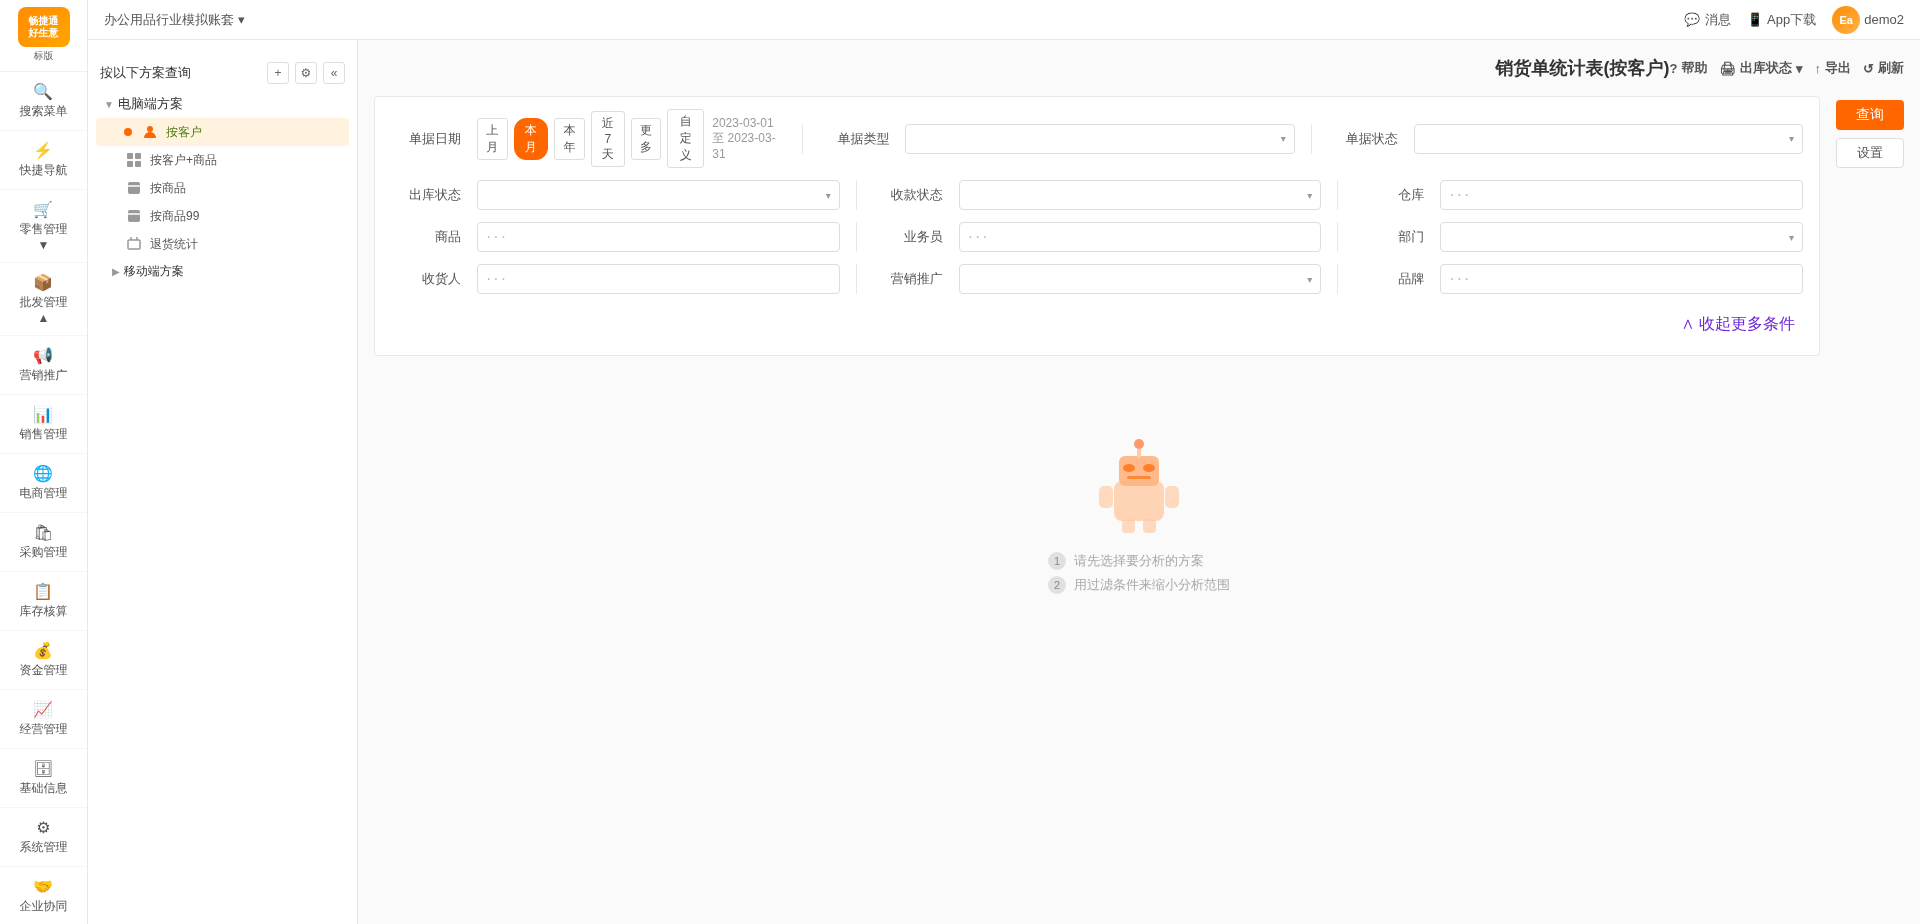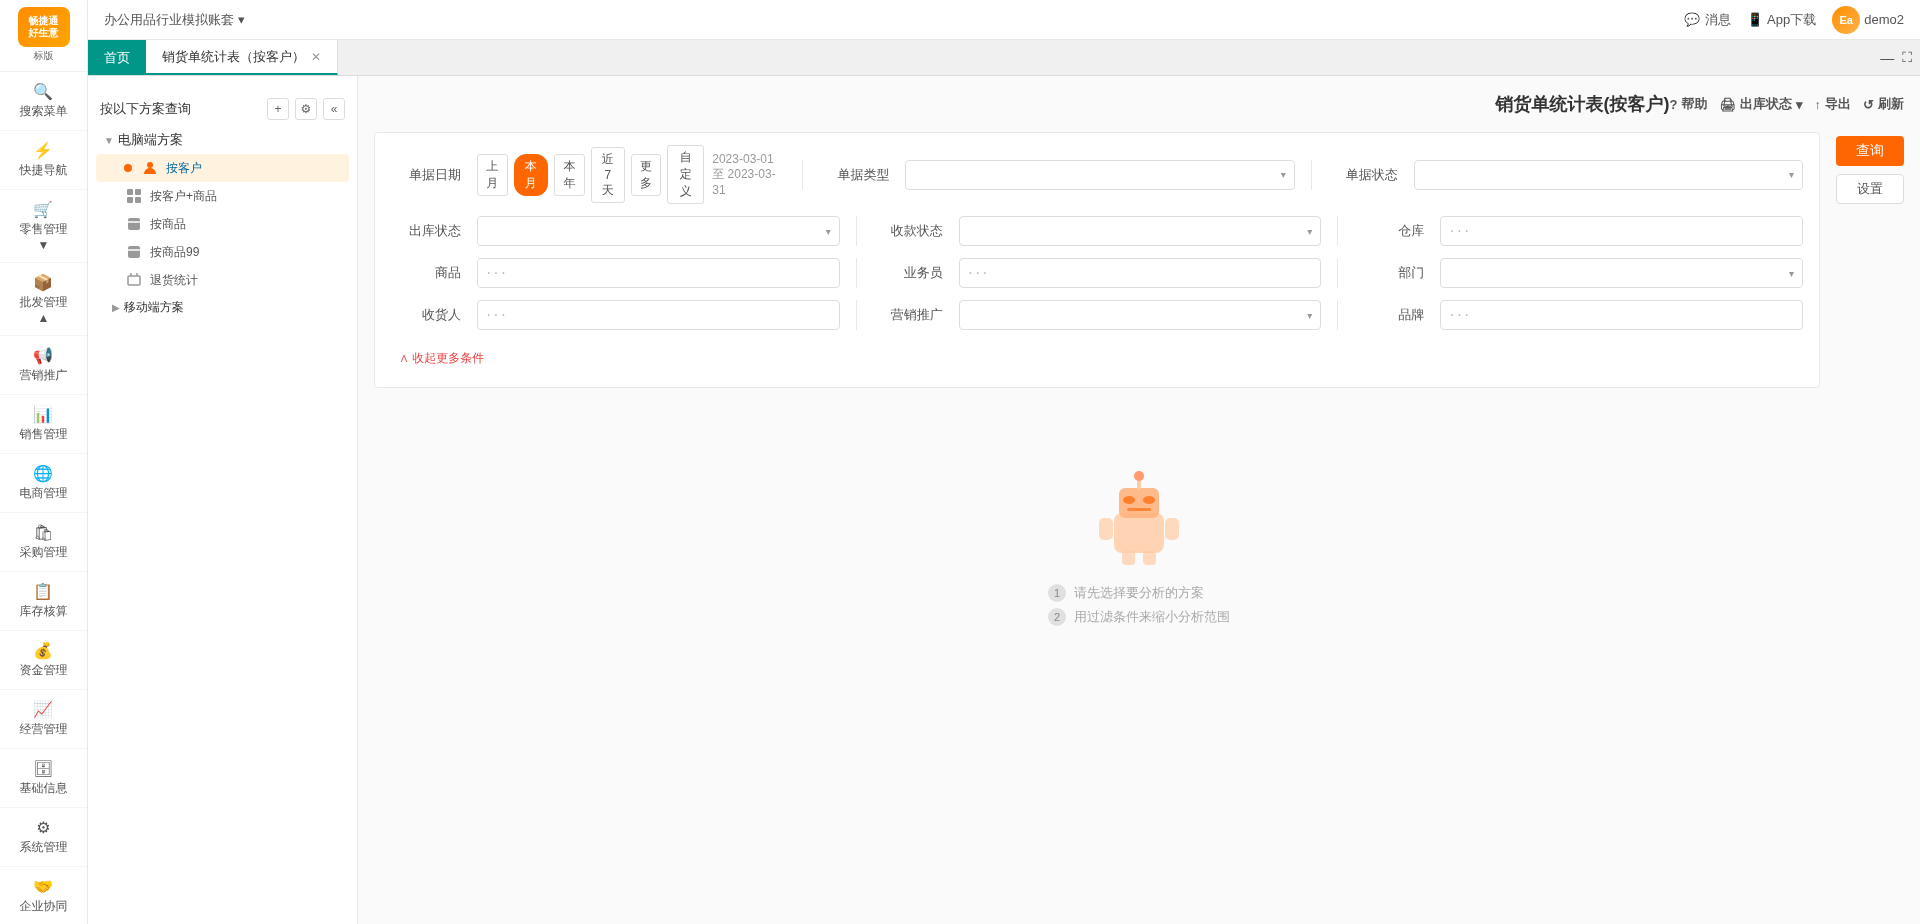"首页" div.tabbar { html: <div> <div> <span>首页</span> </div> <div> <span>销货单统计表（按客户）</span> <span>✕</span> </div> <div> <span>—</span> <span>⛶</span> </div> </div> -> none }
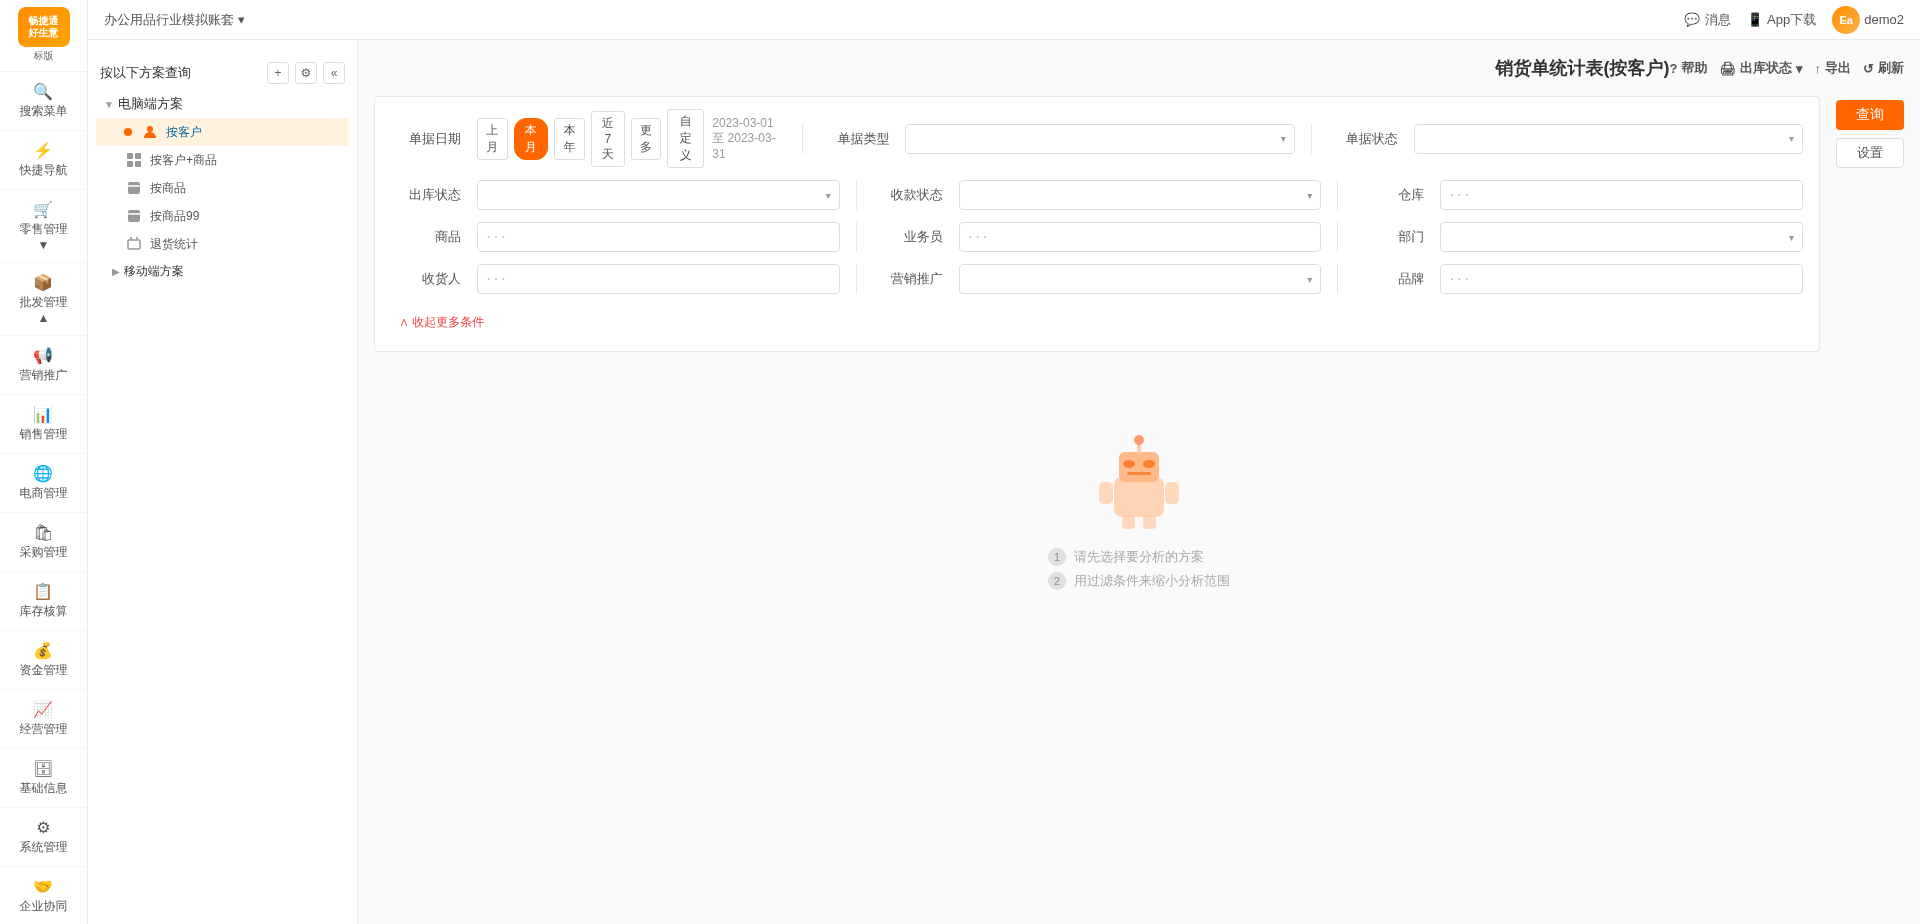"按客户" .tree-child.active { color: #0369a1 -> #4d7c0f }
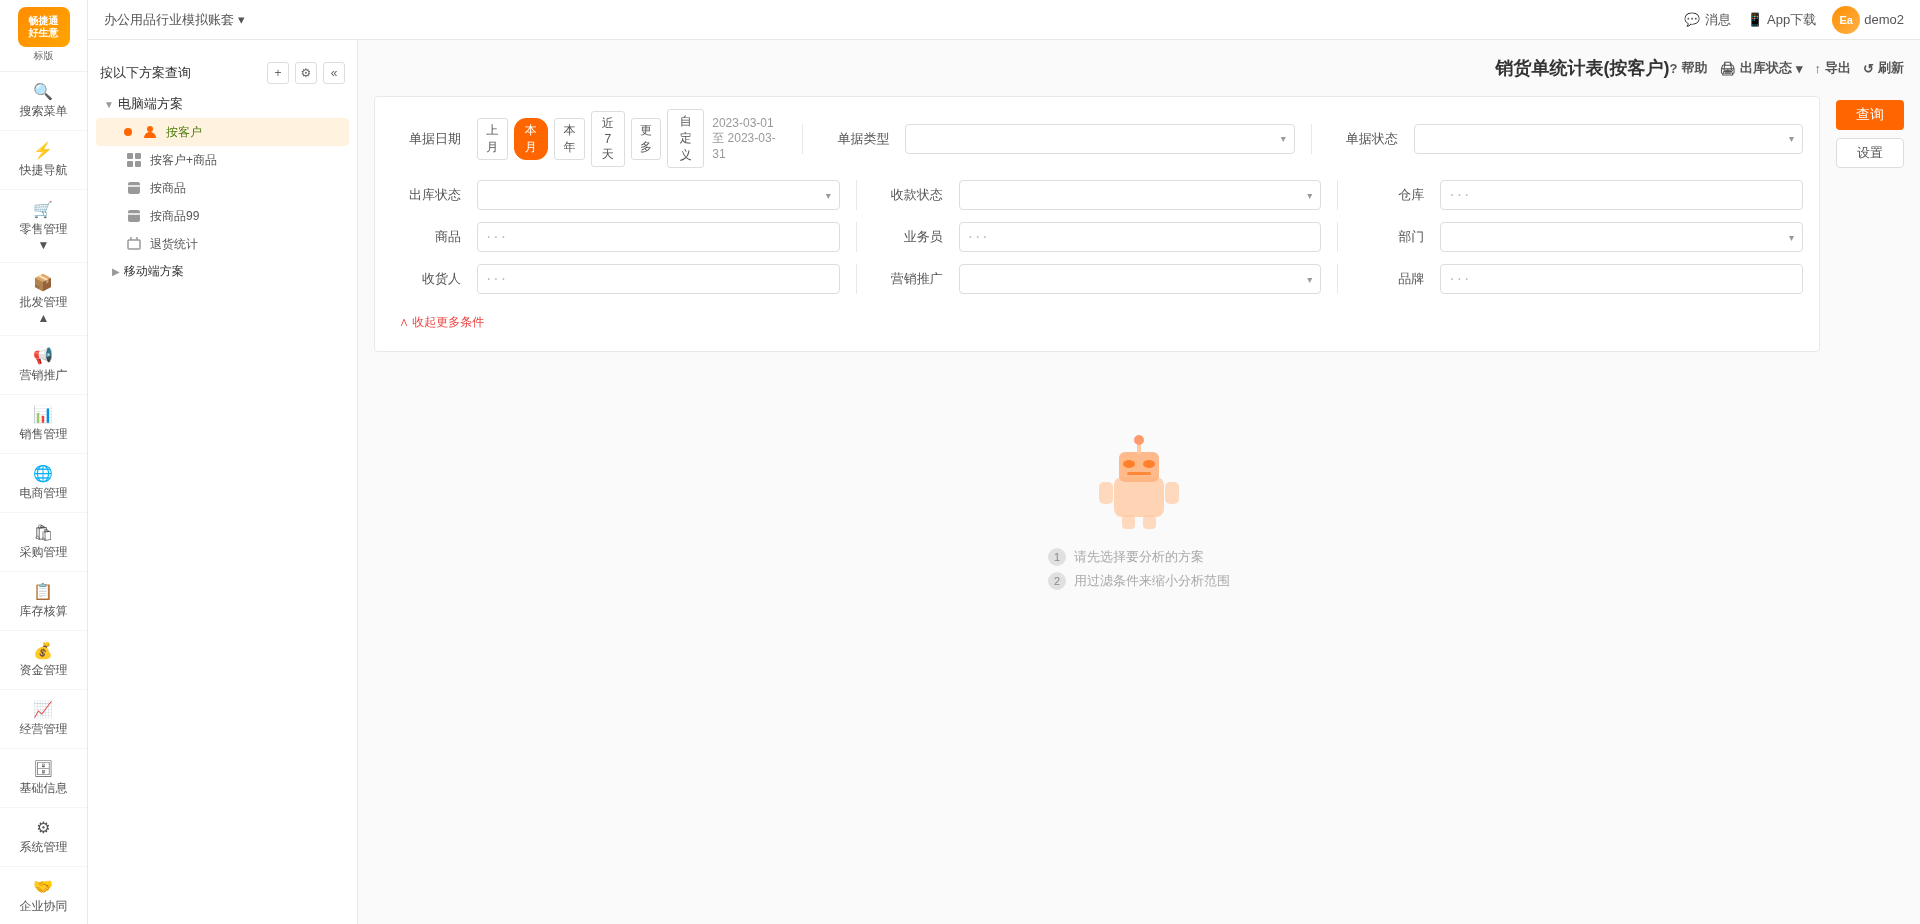"∧ 收起更多条件" .collapse-bar { color: #ef4444 -> #6d28d9; font-size: 12px -> 16px; text-align: left -> right }
